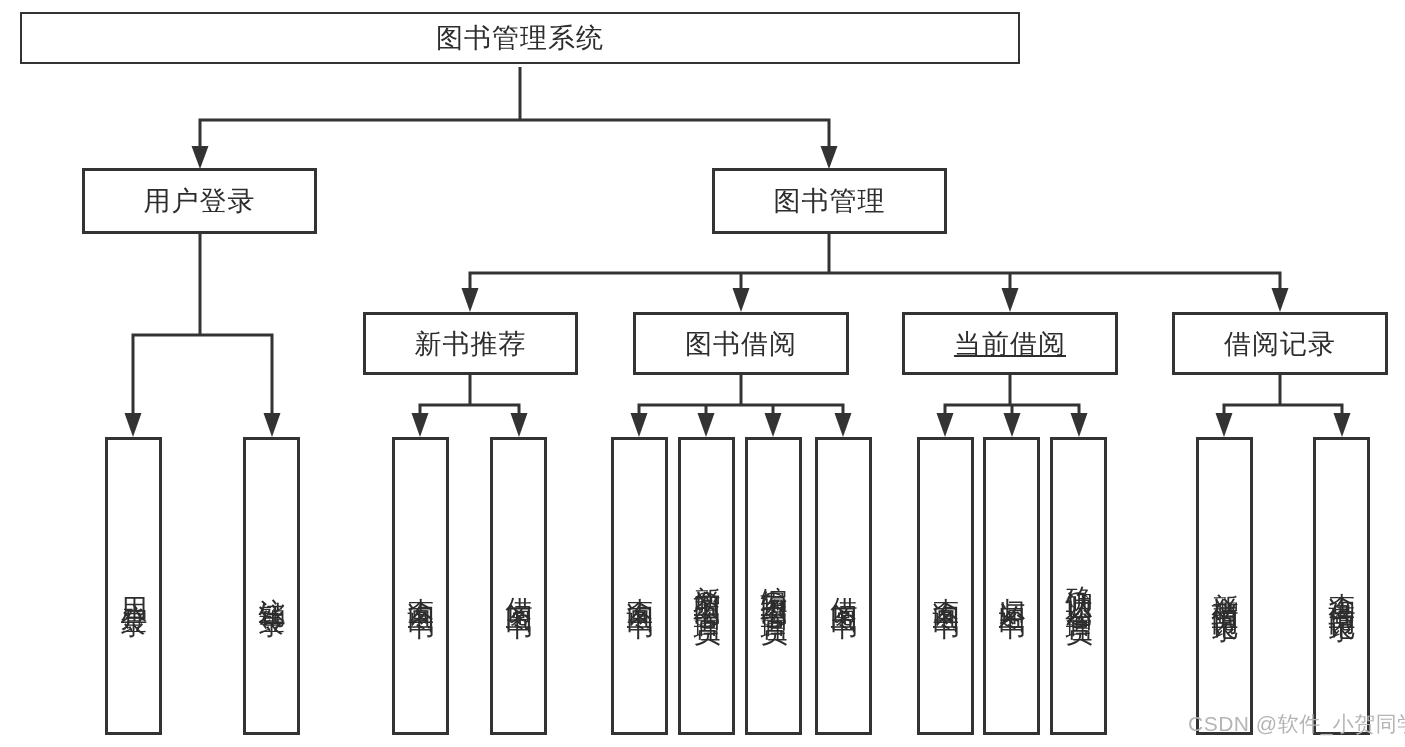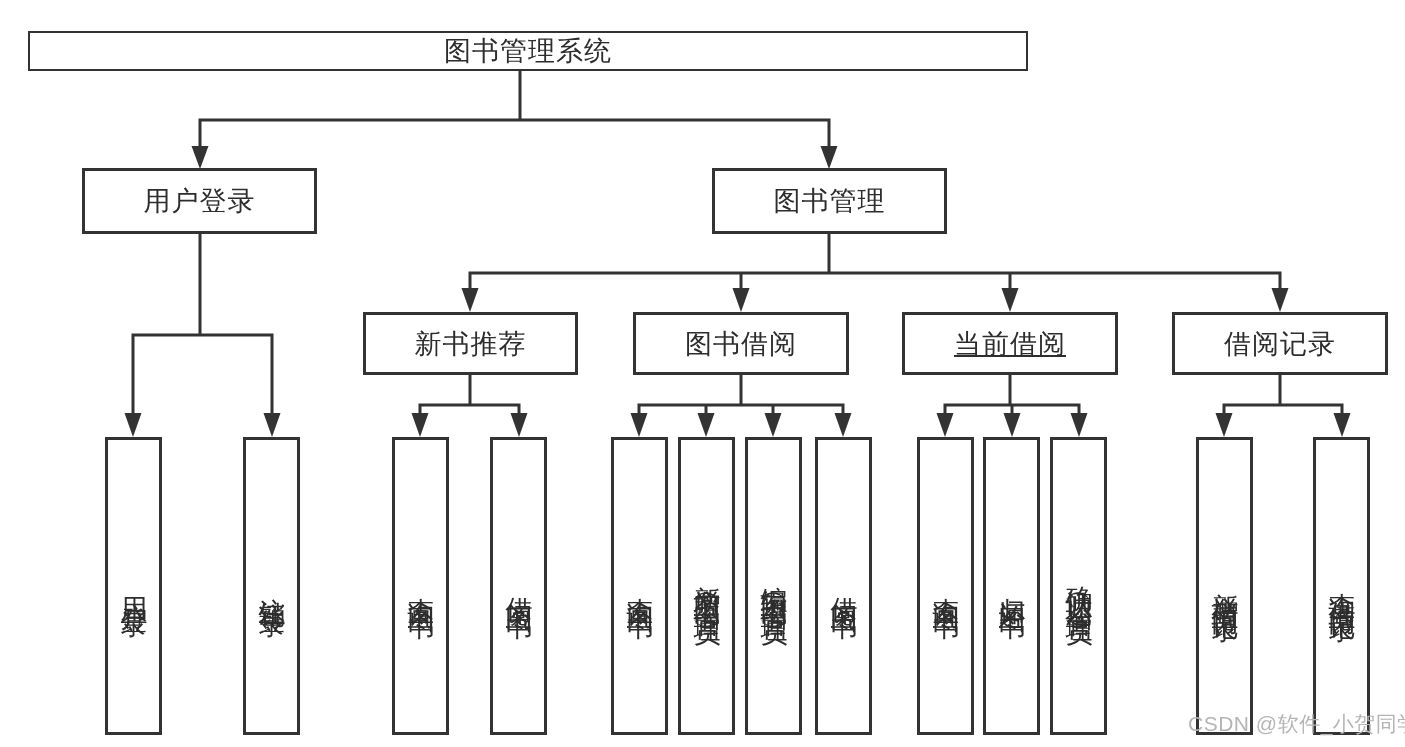"图书管理系统" .n-root { height: 40px -> 52px; margin-left: 8px -> none; top: 31px -> 12px }
